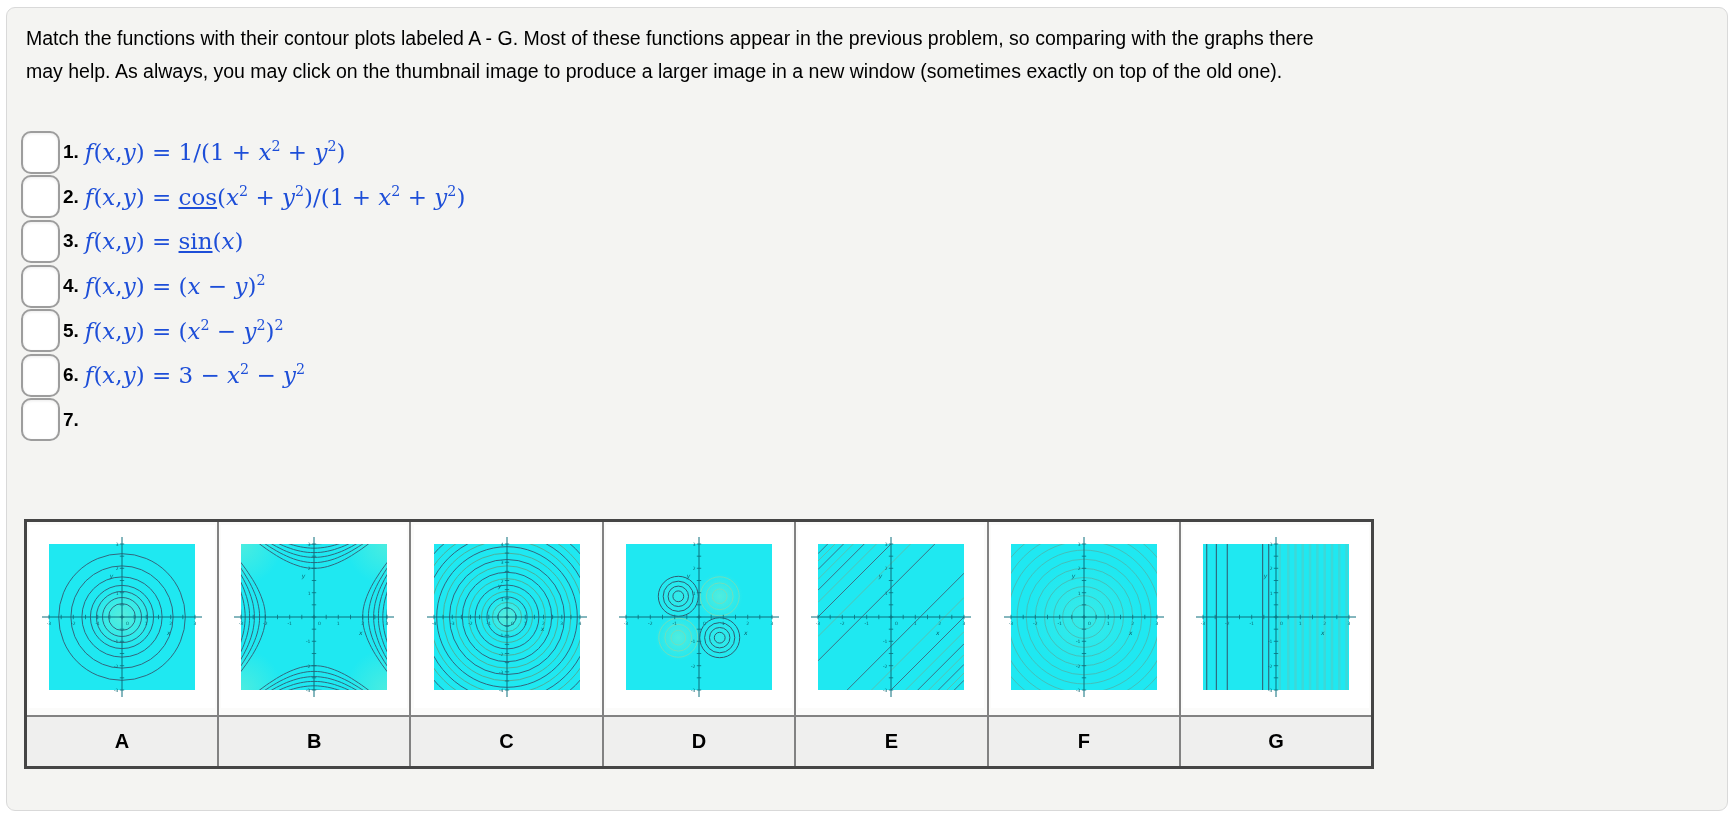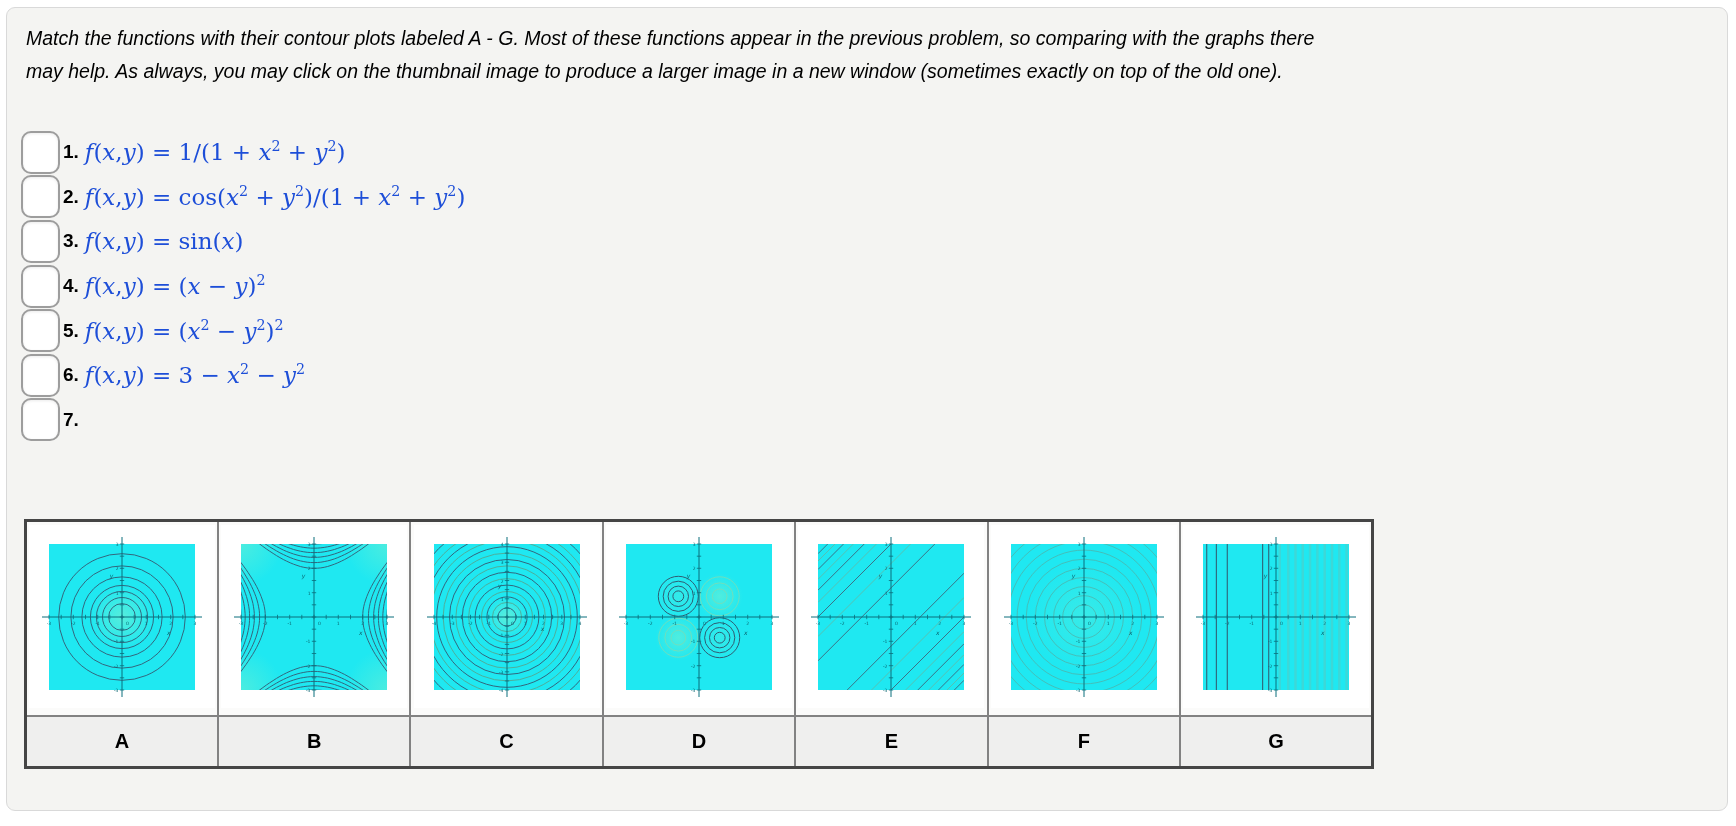"Match the functions with their" .instructions span { font-style: italic -> none }
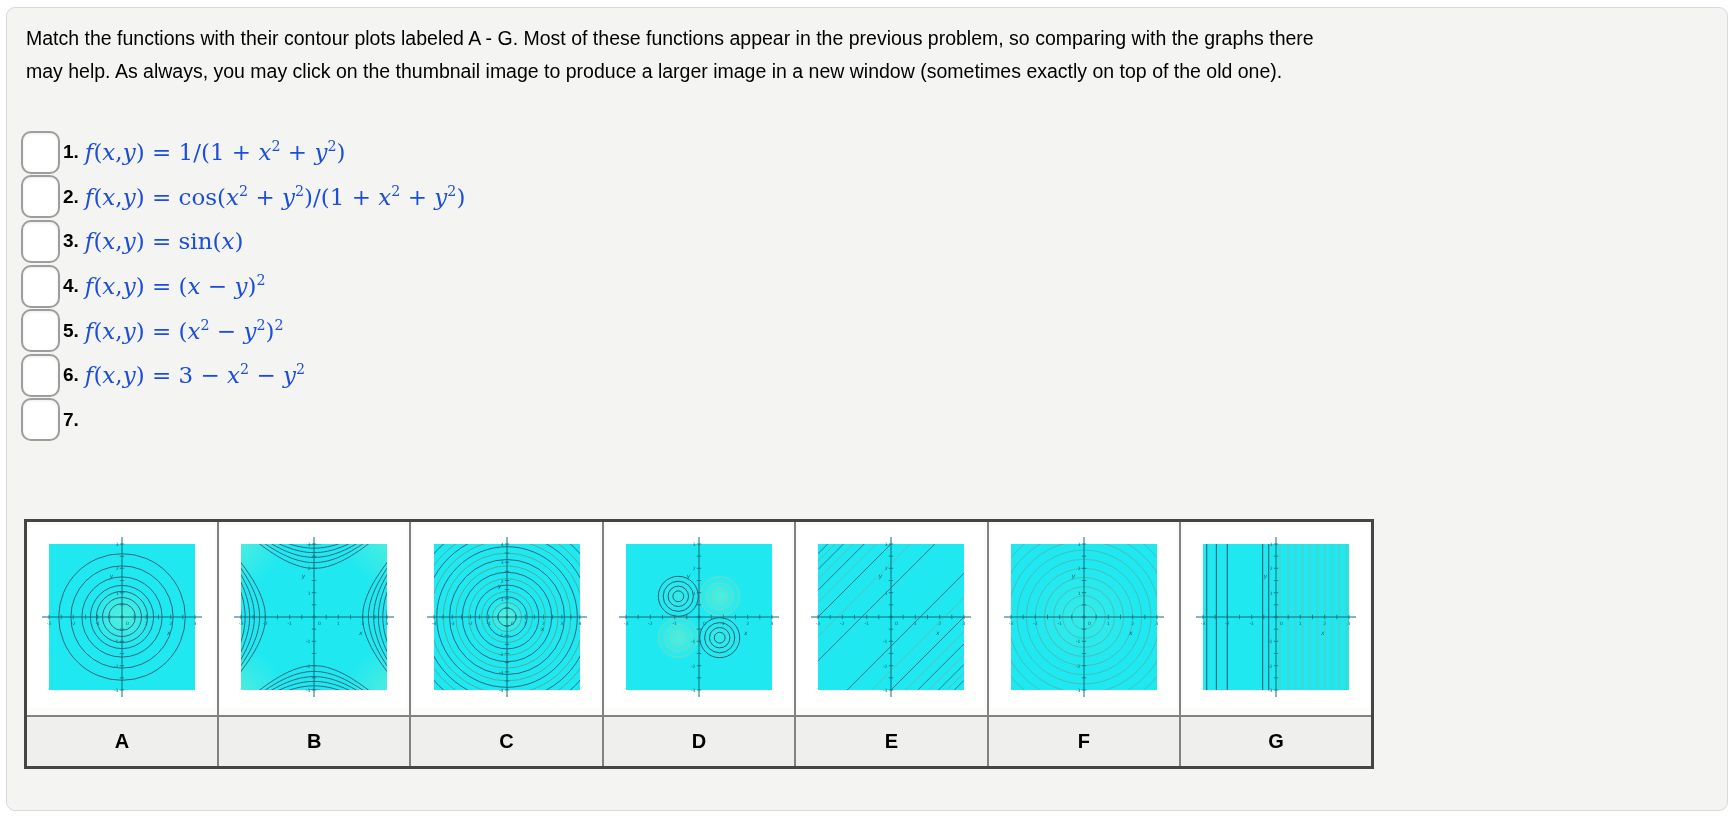"cos" .pformula .rm { text-decoration: none -> underline }
